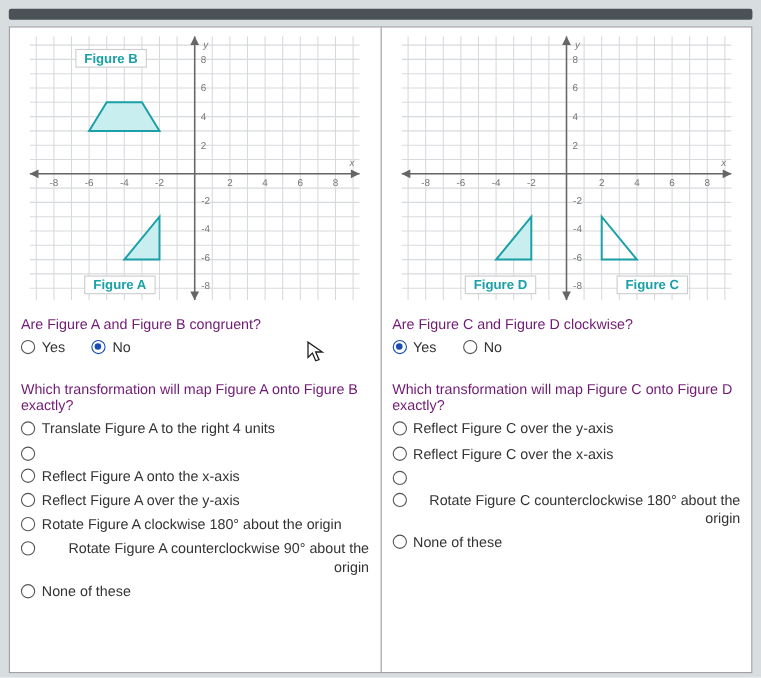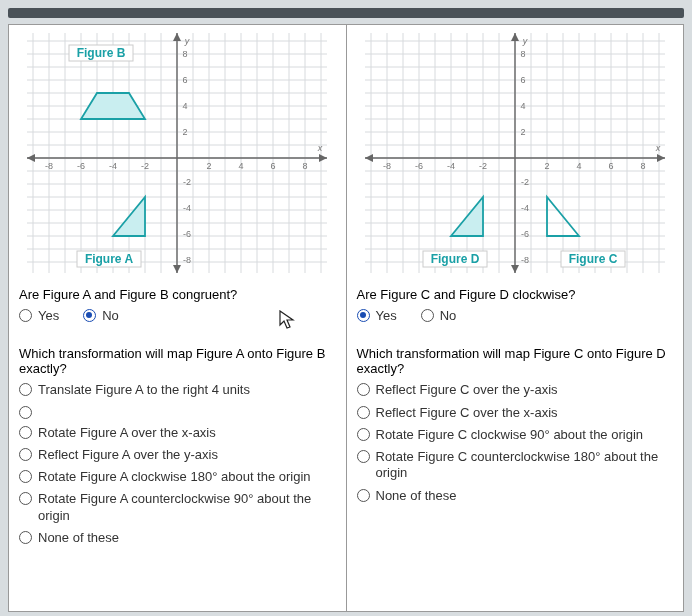"Are Figure A and Figure" .question { color: #000000 -> #701a75 }
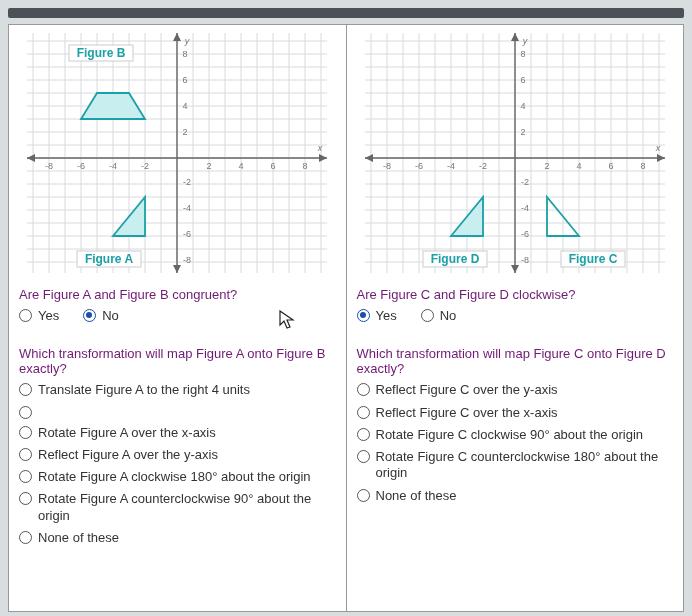"Yes" .radio-row { text-align: none -> right }
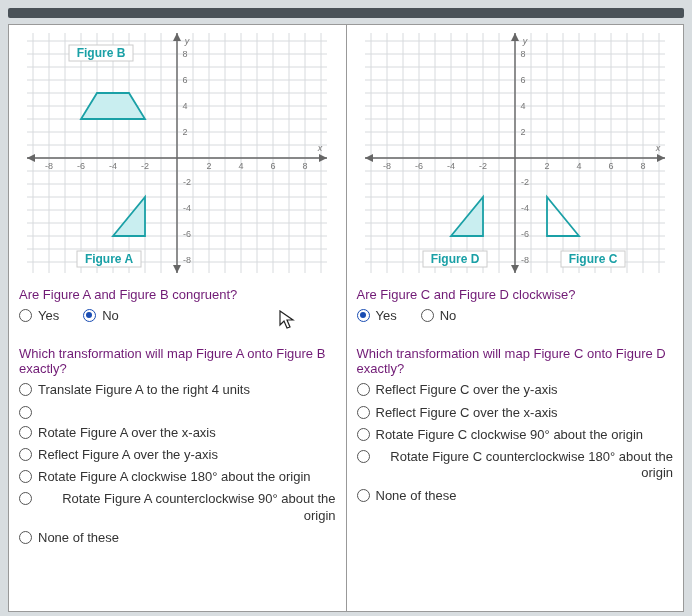"Rotate Figure A over the" span.option-text { text: Rotate Figure A over -> Reflect Figure A onto }
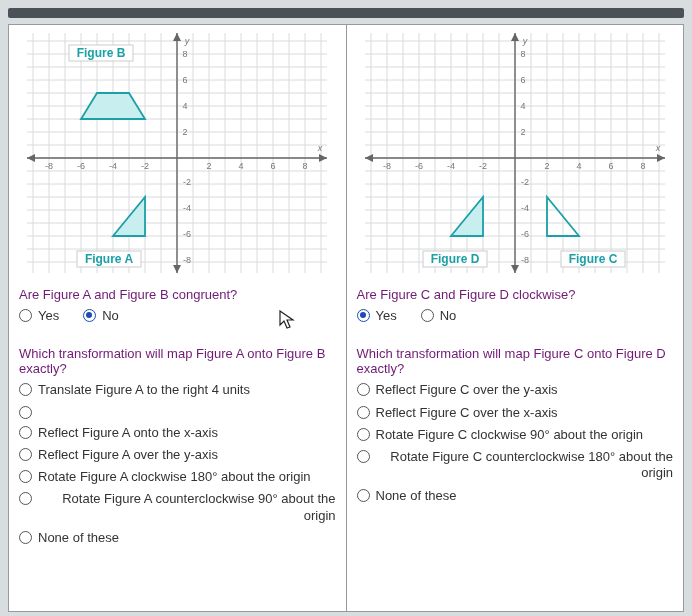"Rotate Figure C clockwise 90°" span.option-text { html: <span>Rotate Figure C clockwise 90° about the origin</span> -> none }
